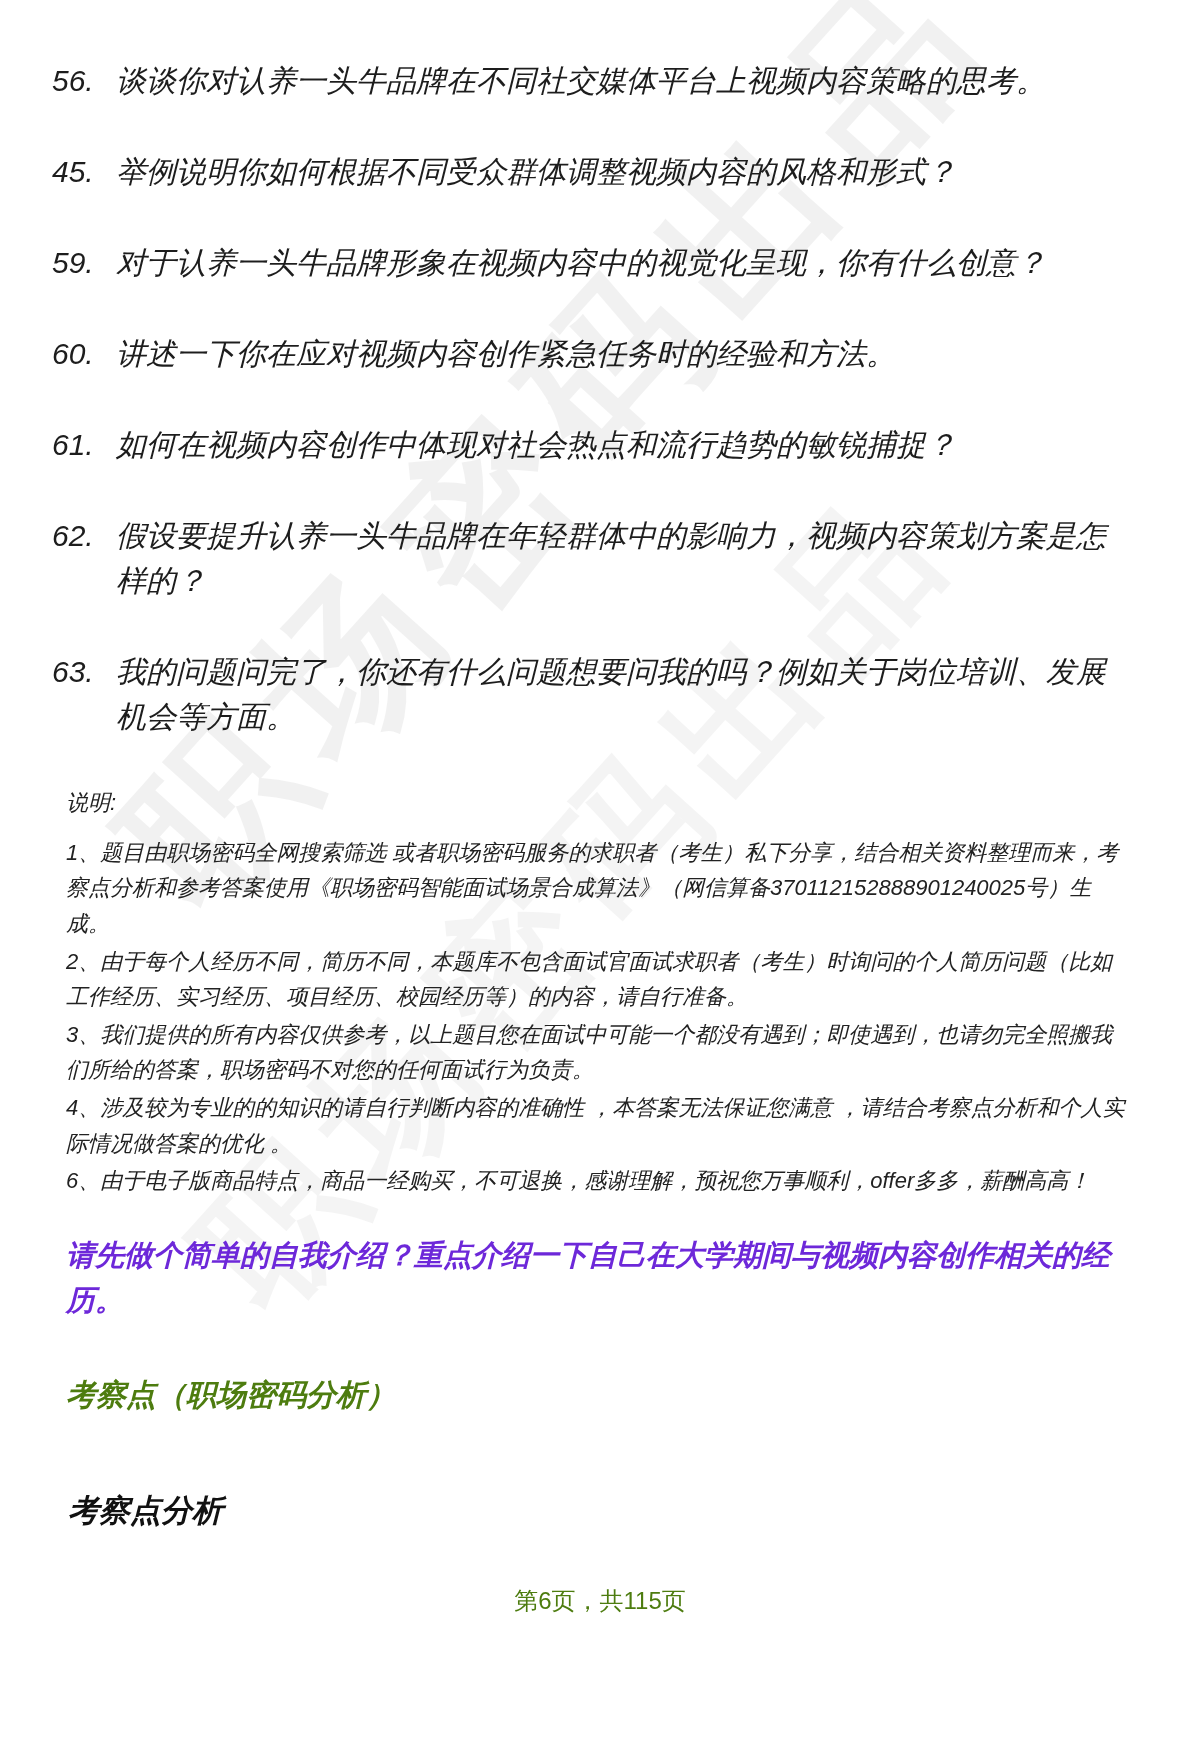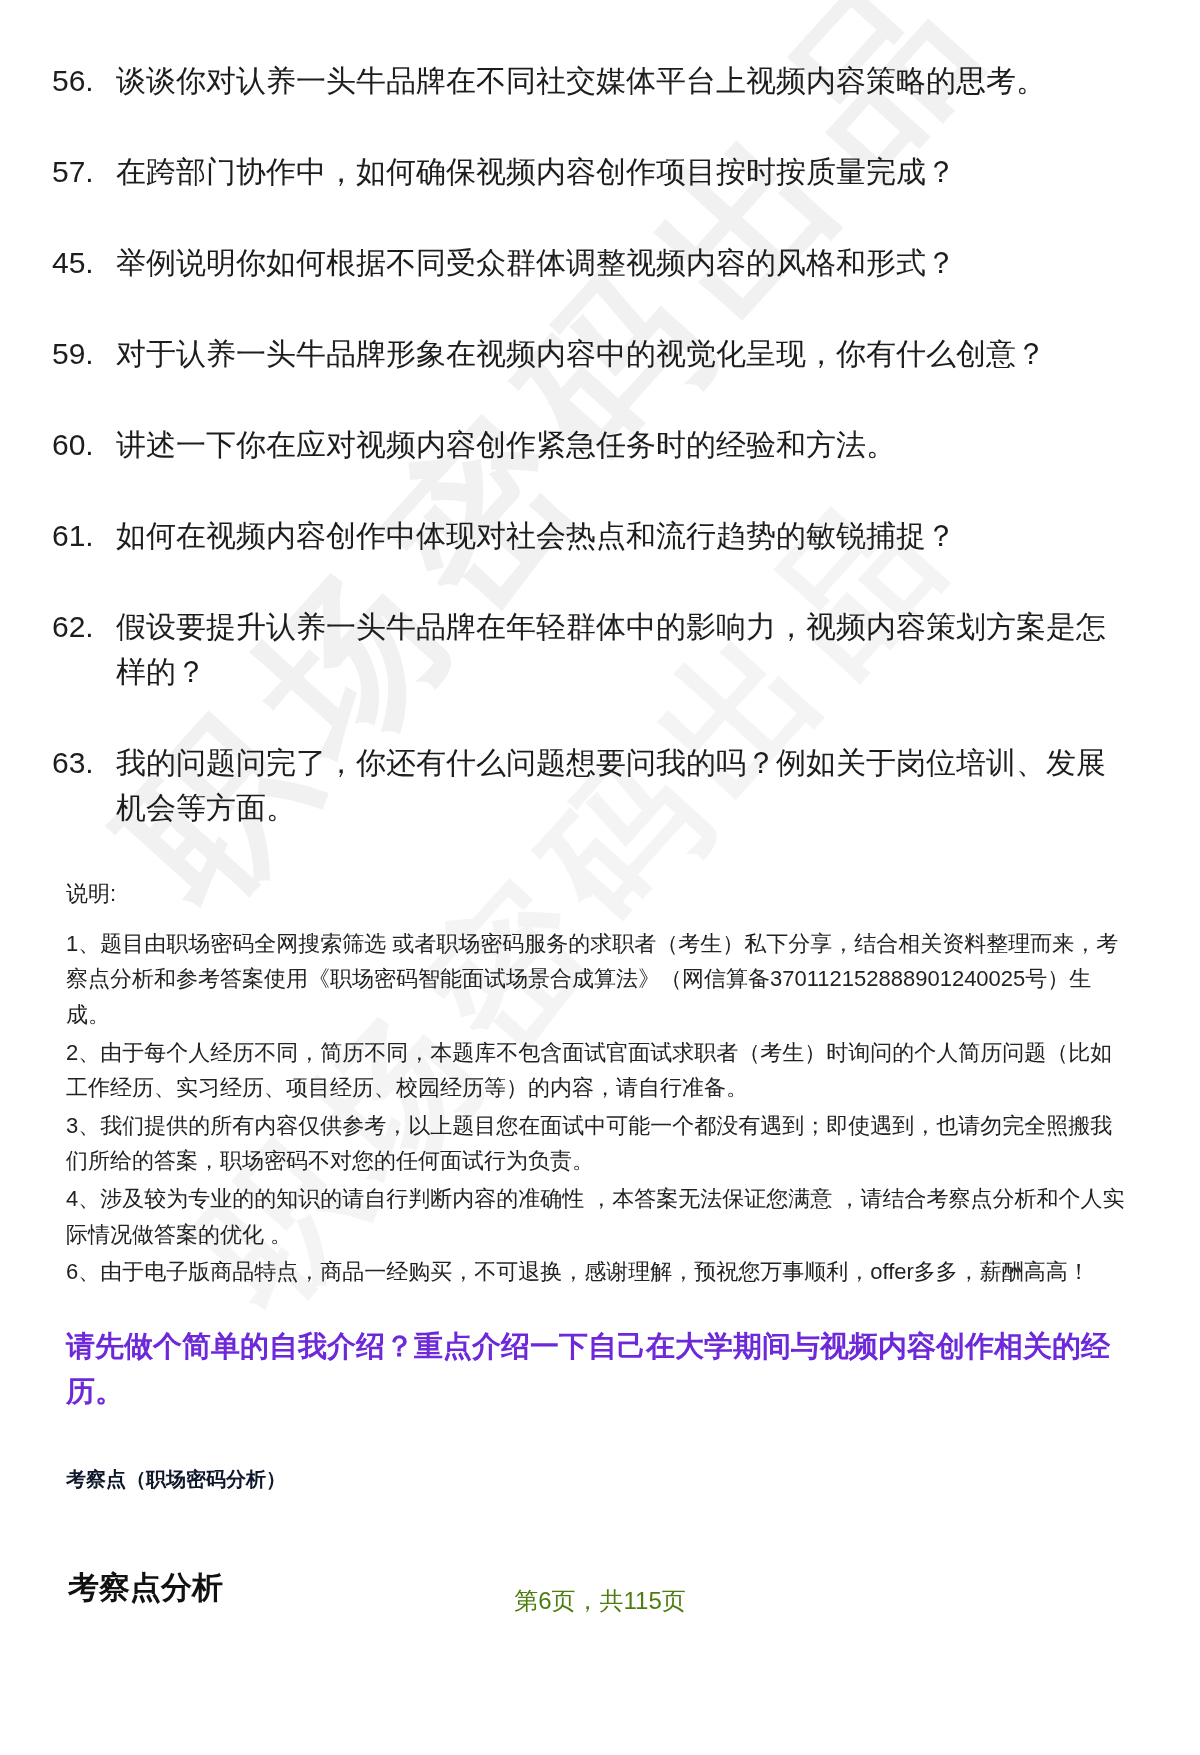"56." .content { font-style: none -> italic }
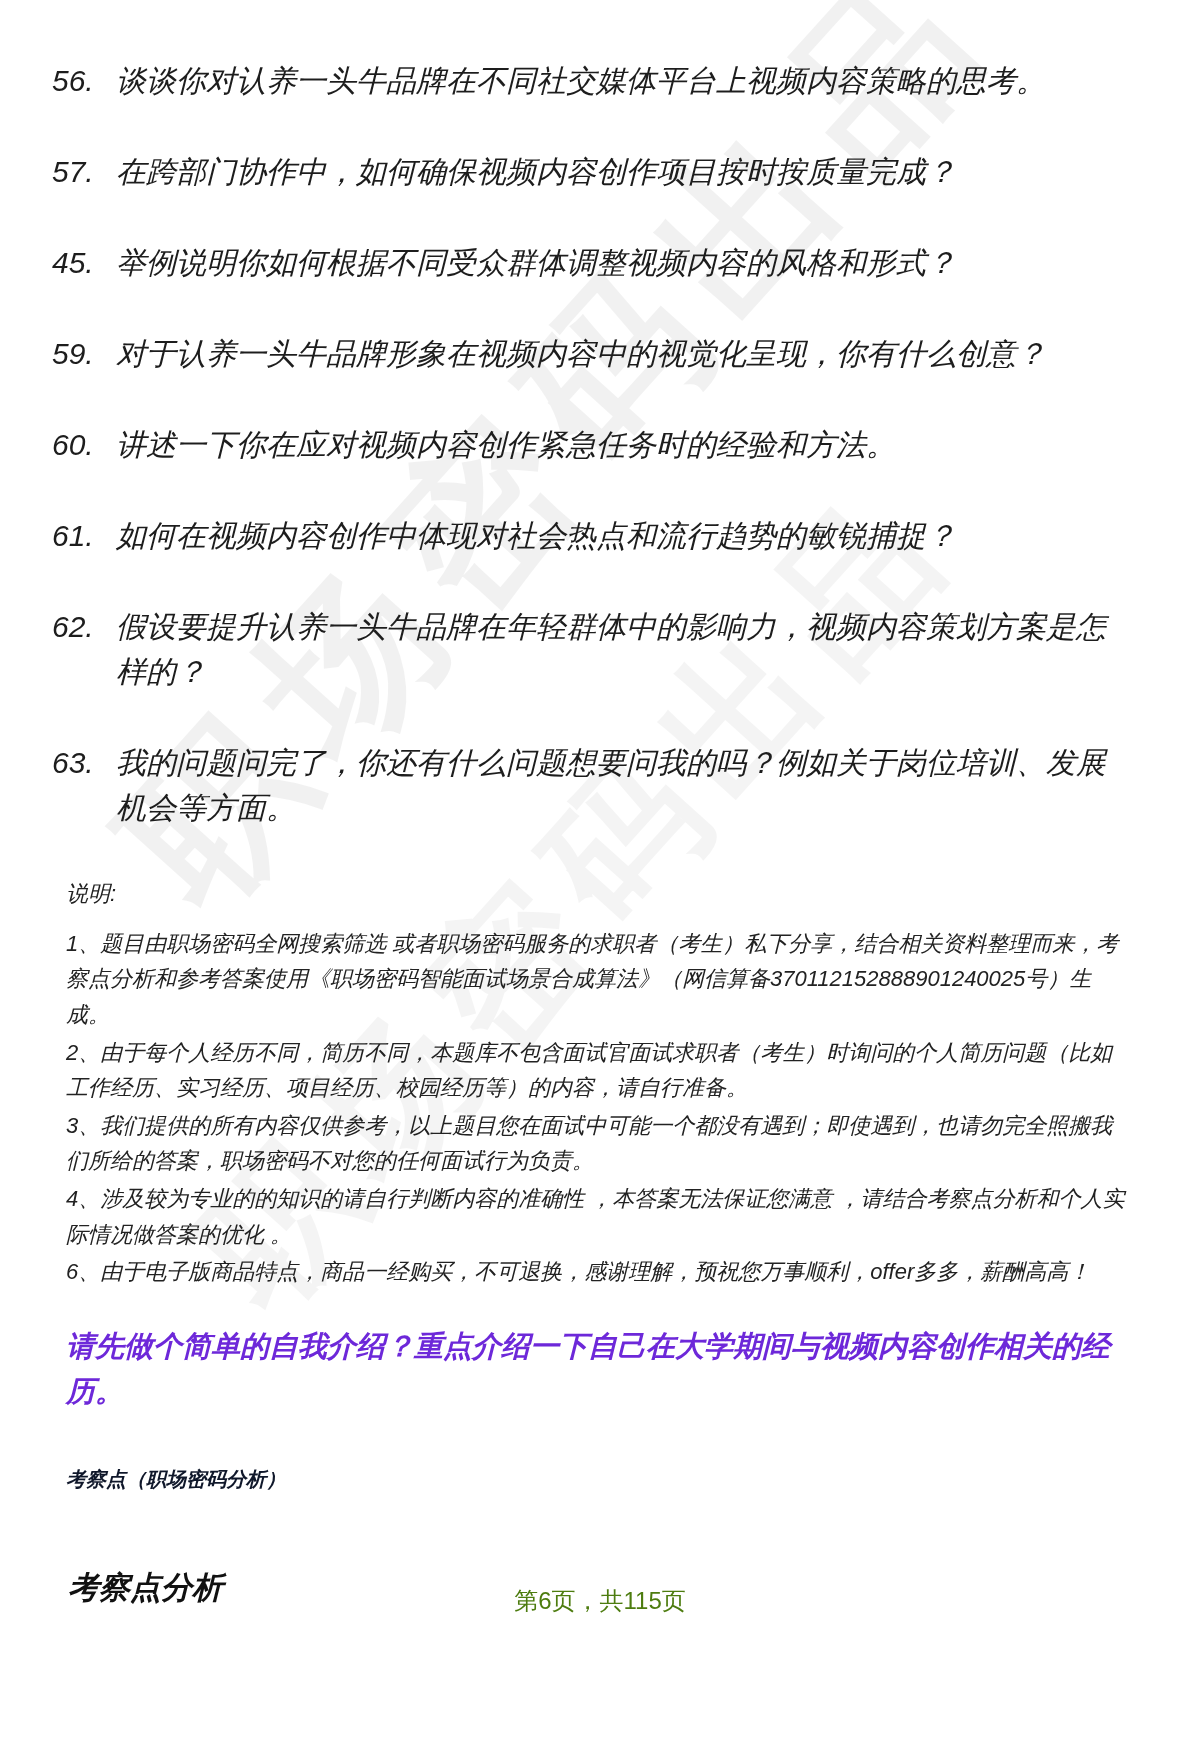"57." div.question { html: <div> <div>57.</div> <div>在跨部门协作中，如何确保视频内容创作项目按时按质量完成？</div> </div> -> none }
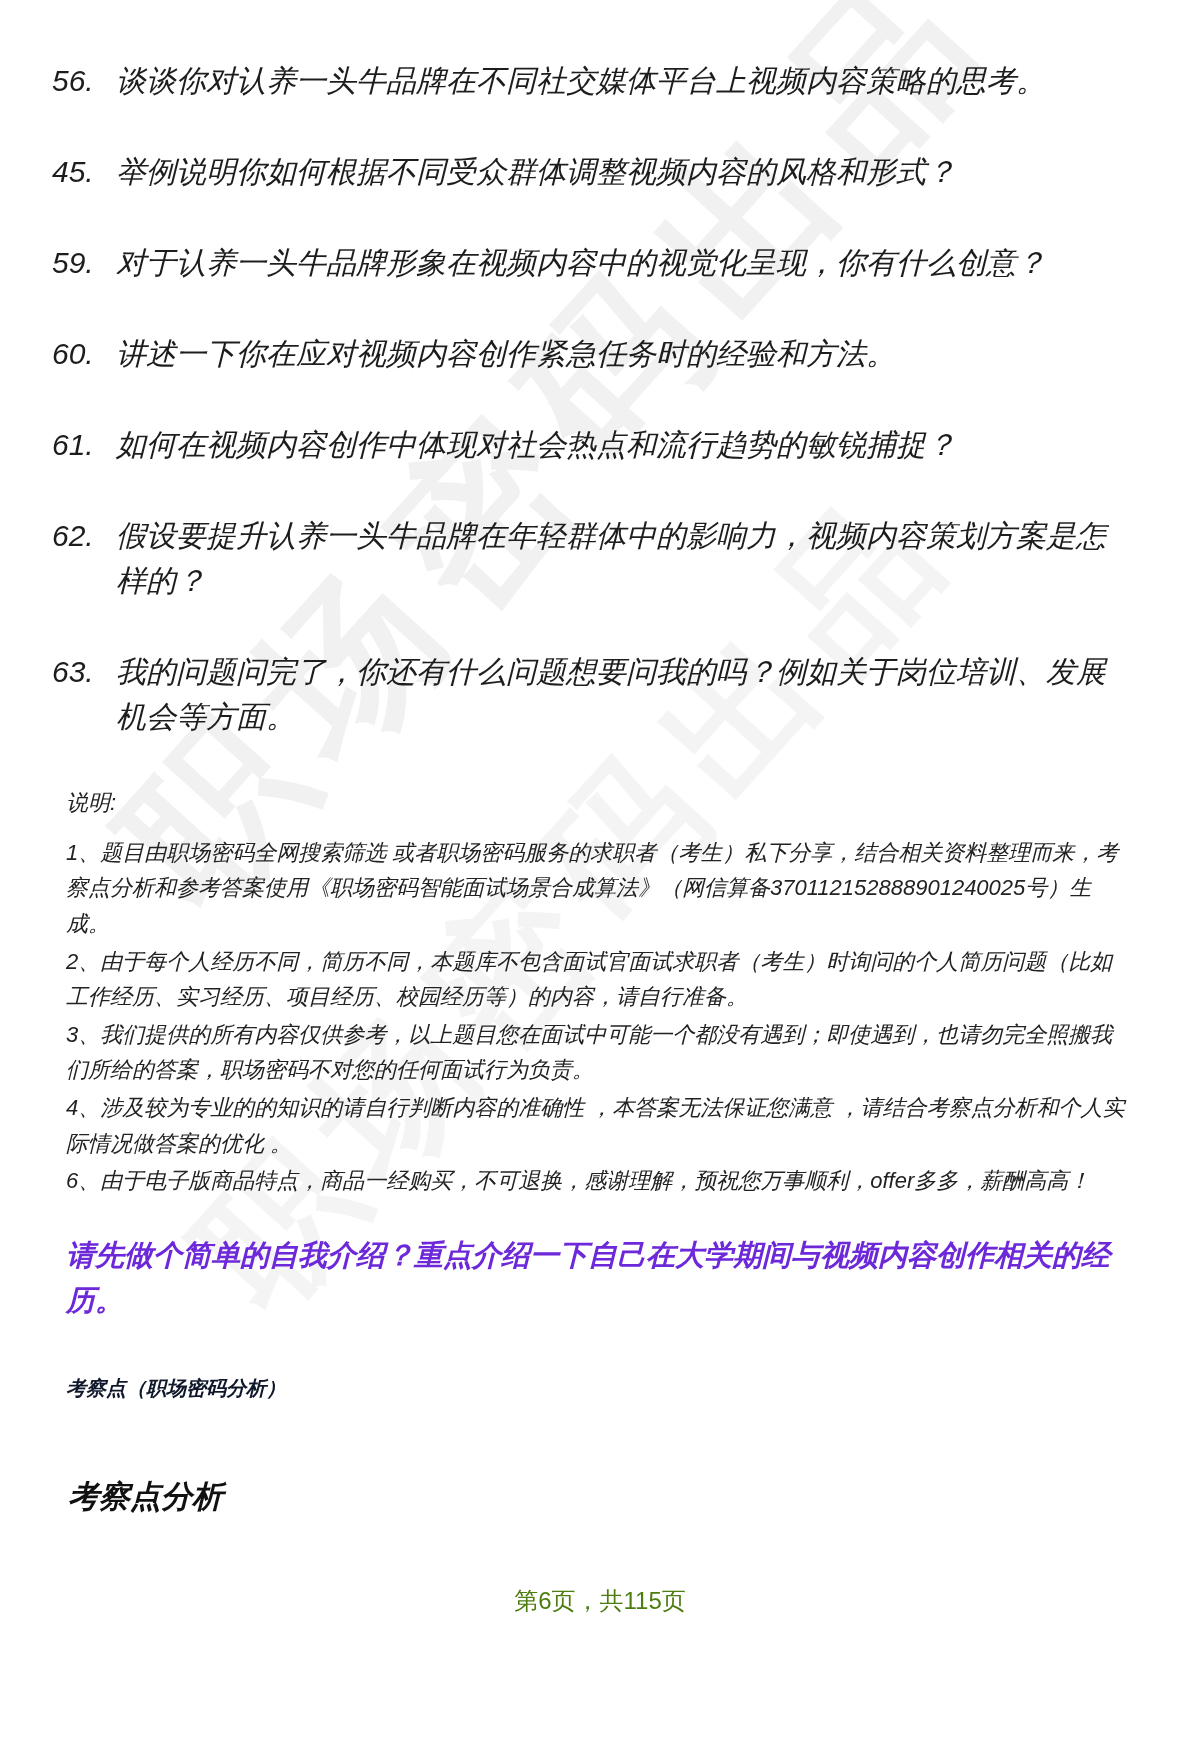"考察点（职场密码分析）" .red-subhead { color: #0f172a -> #4d7c0f; font-size: 20px -> 30px }
